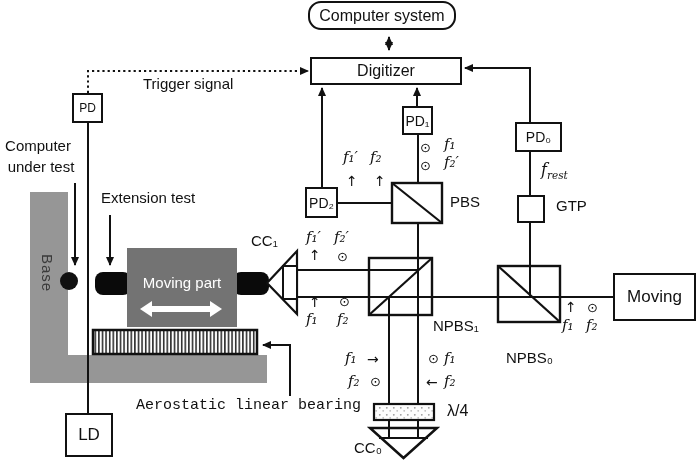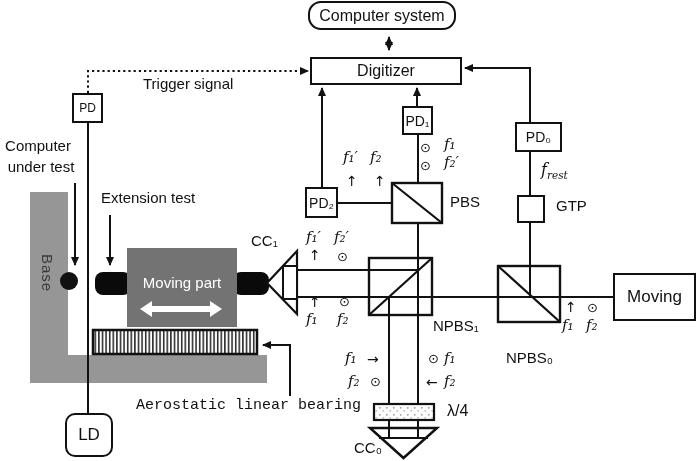"LD" div.box { border-radius: 10px -> none }
